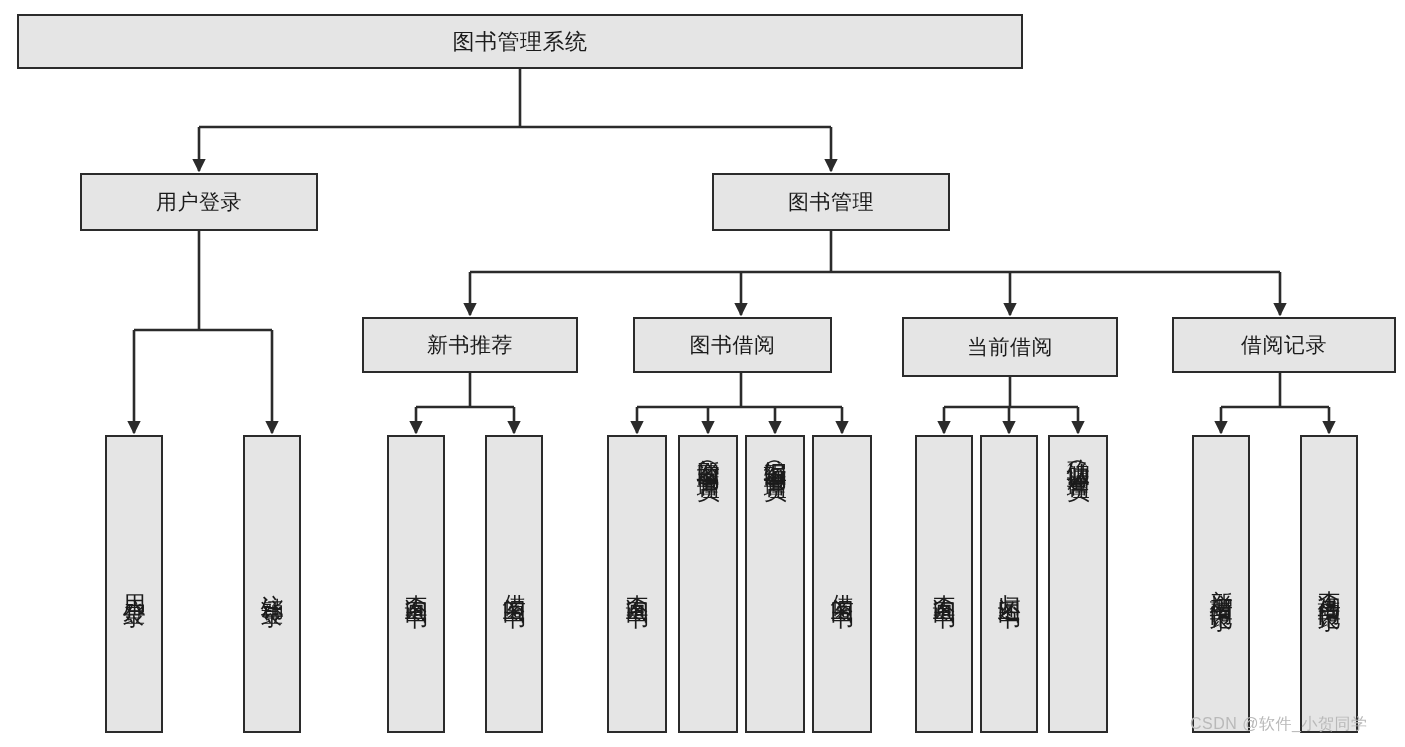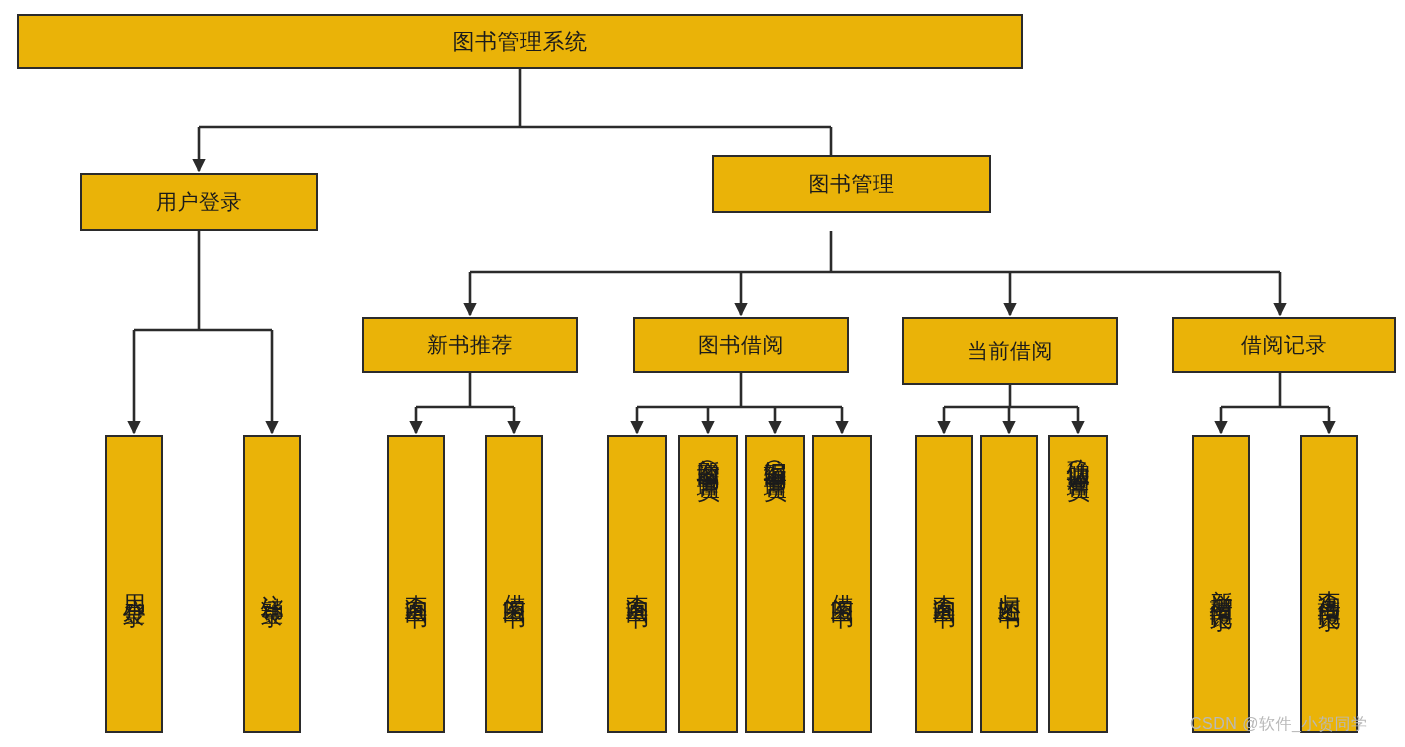"图书管理系统" .node { background: #eab308 -> #e5e5e5 }
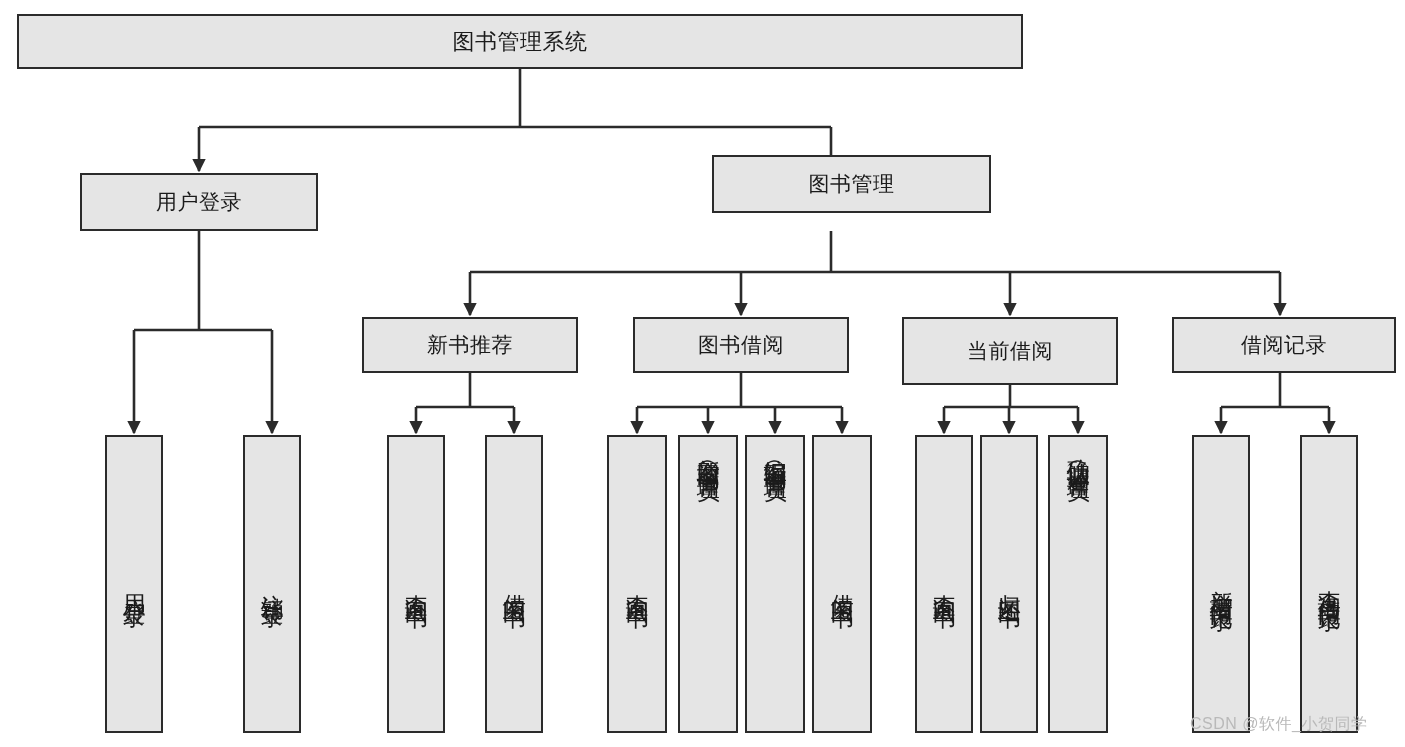"图书管理" div.node { top: 155px -> 173px; width: 279px -> 238px }
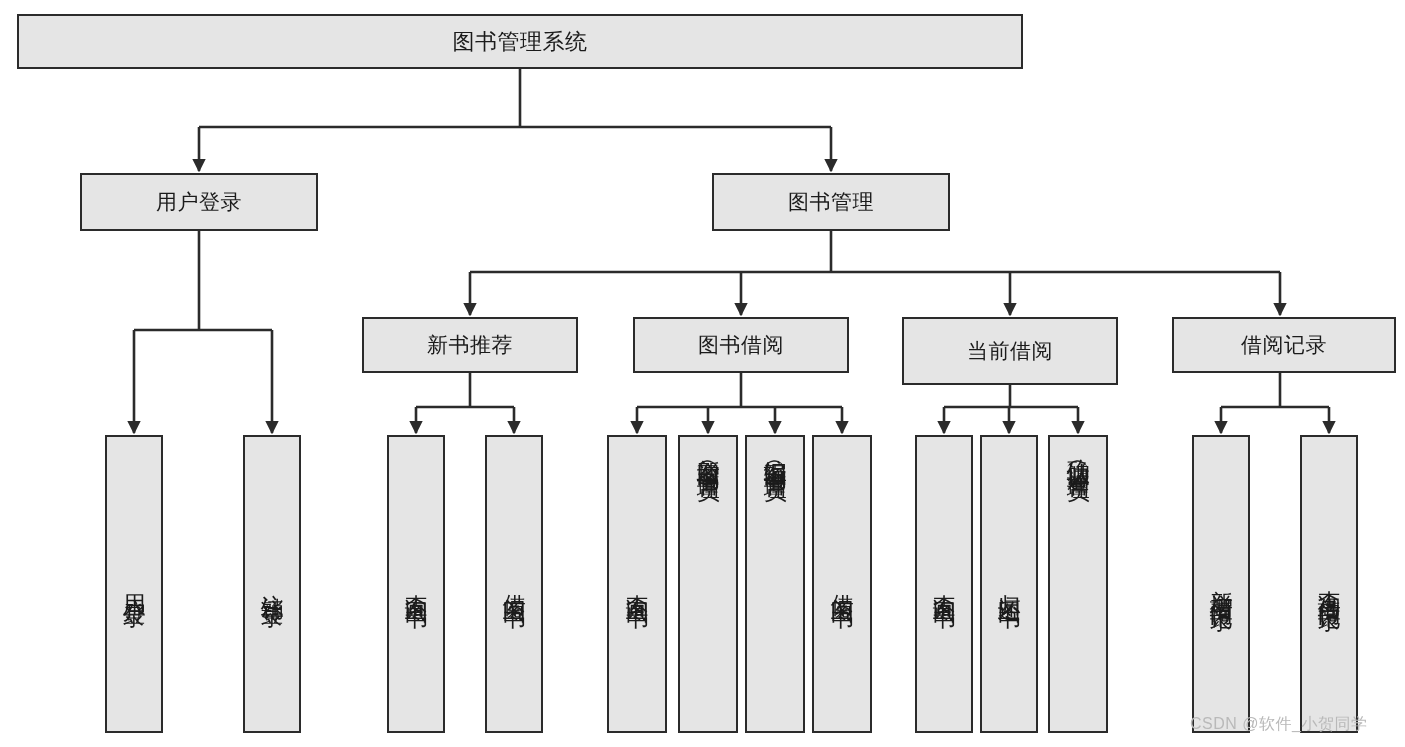"图书借阅" div.node { width: 216px -> 199px }
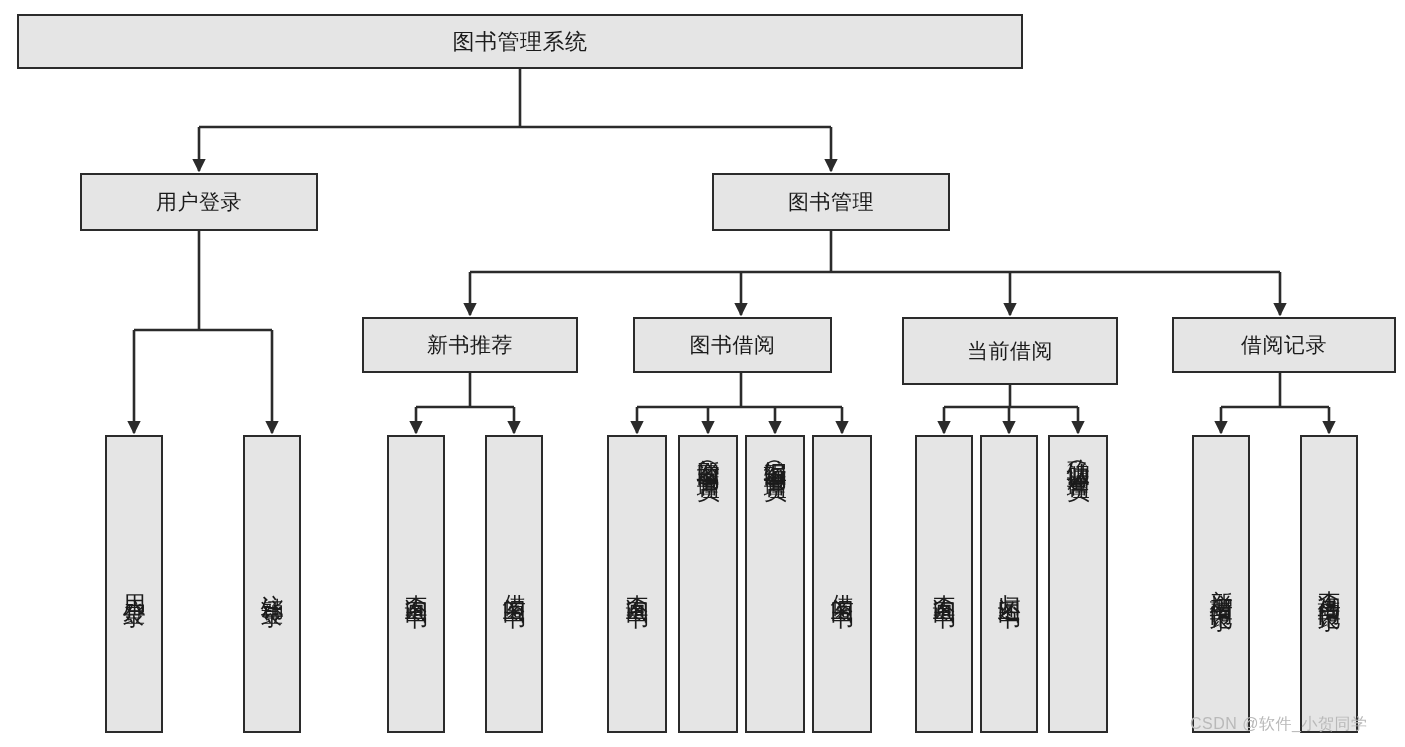"当前借阅" div.node { height: 68px -> 60px }
